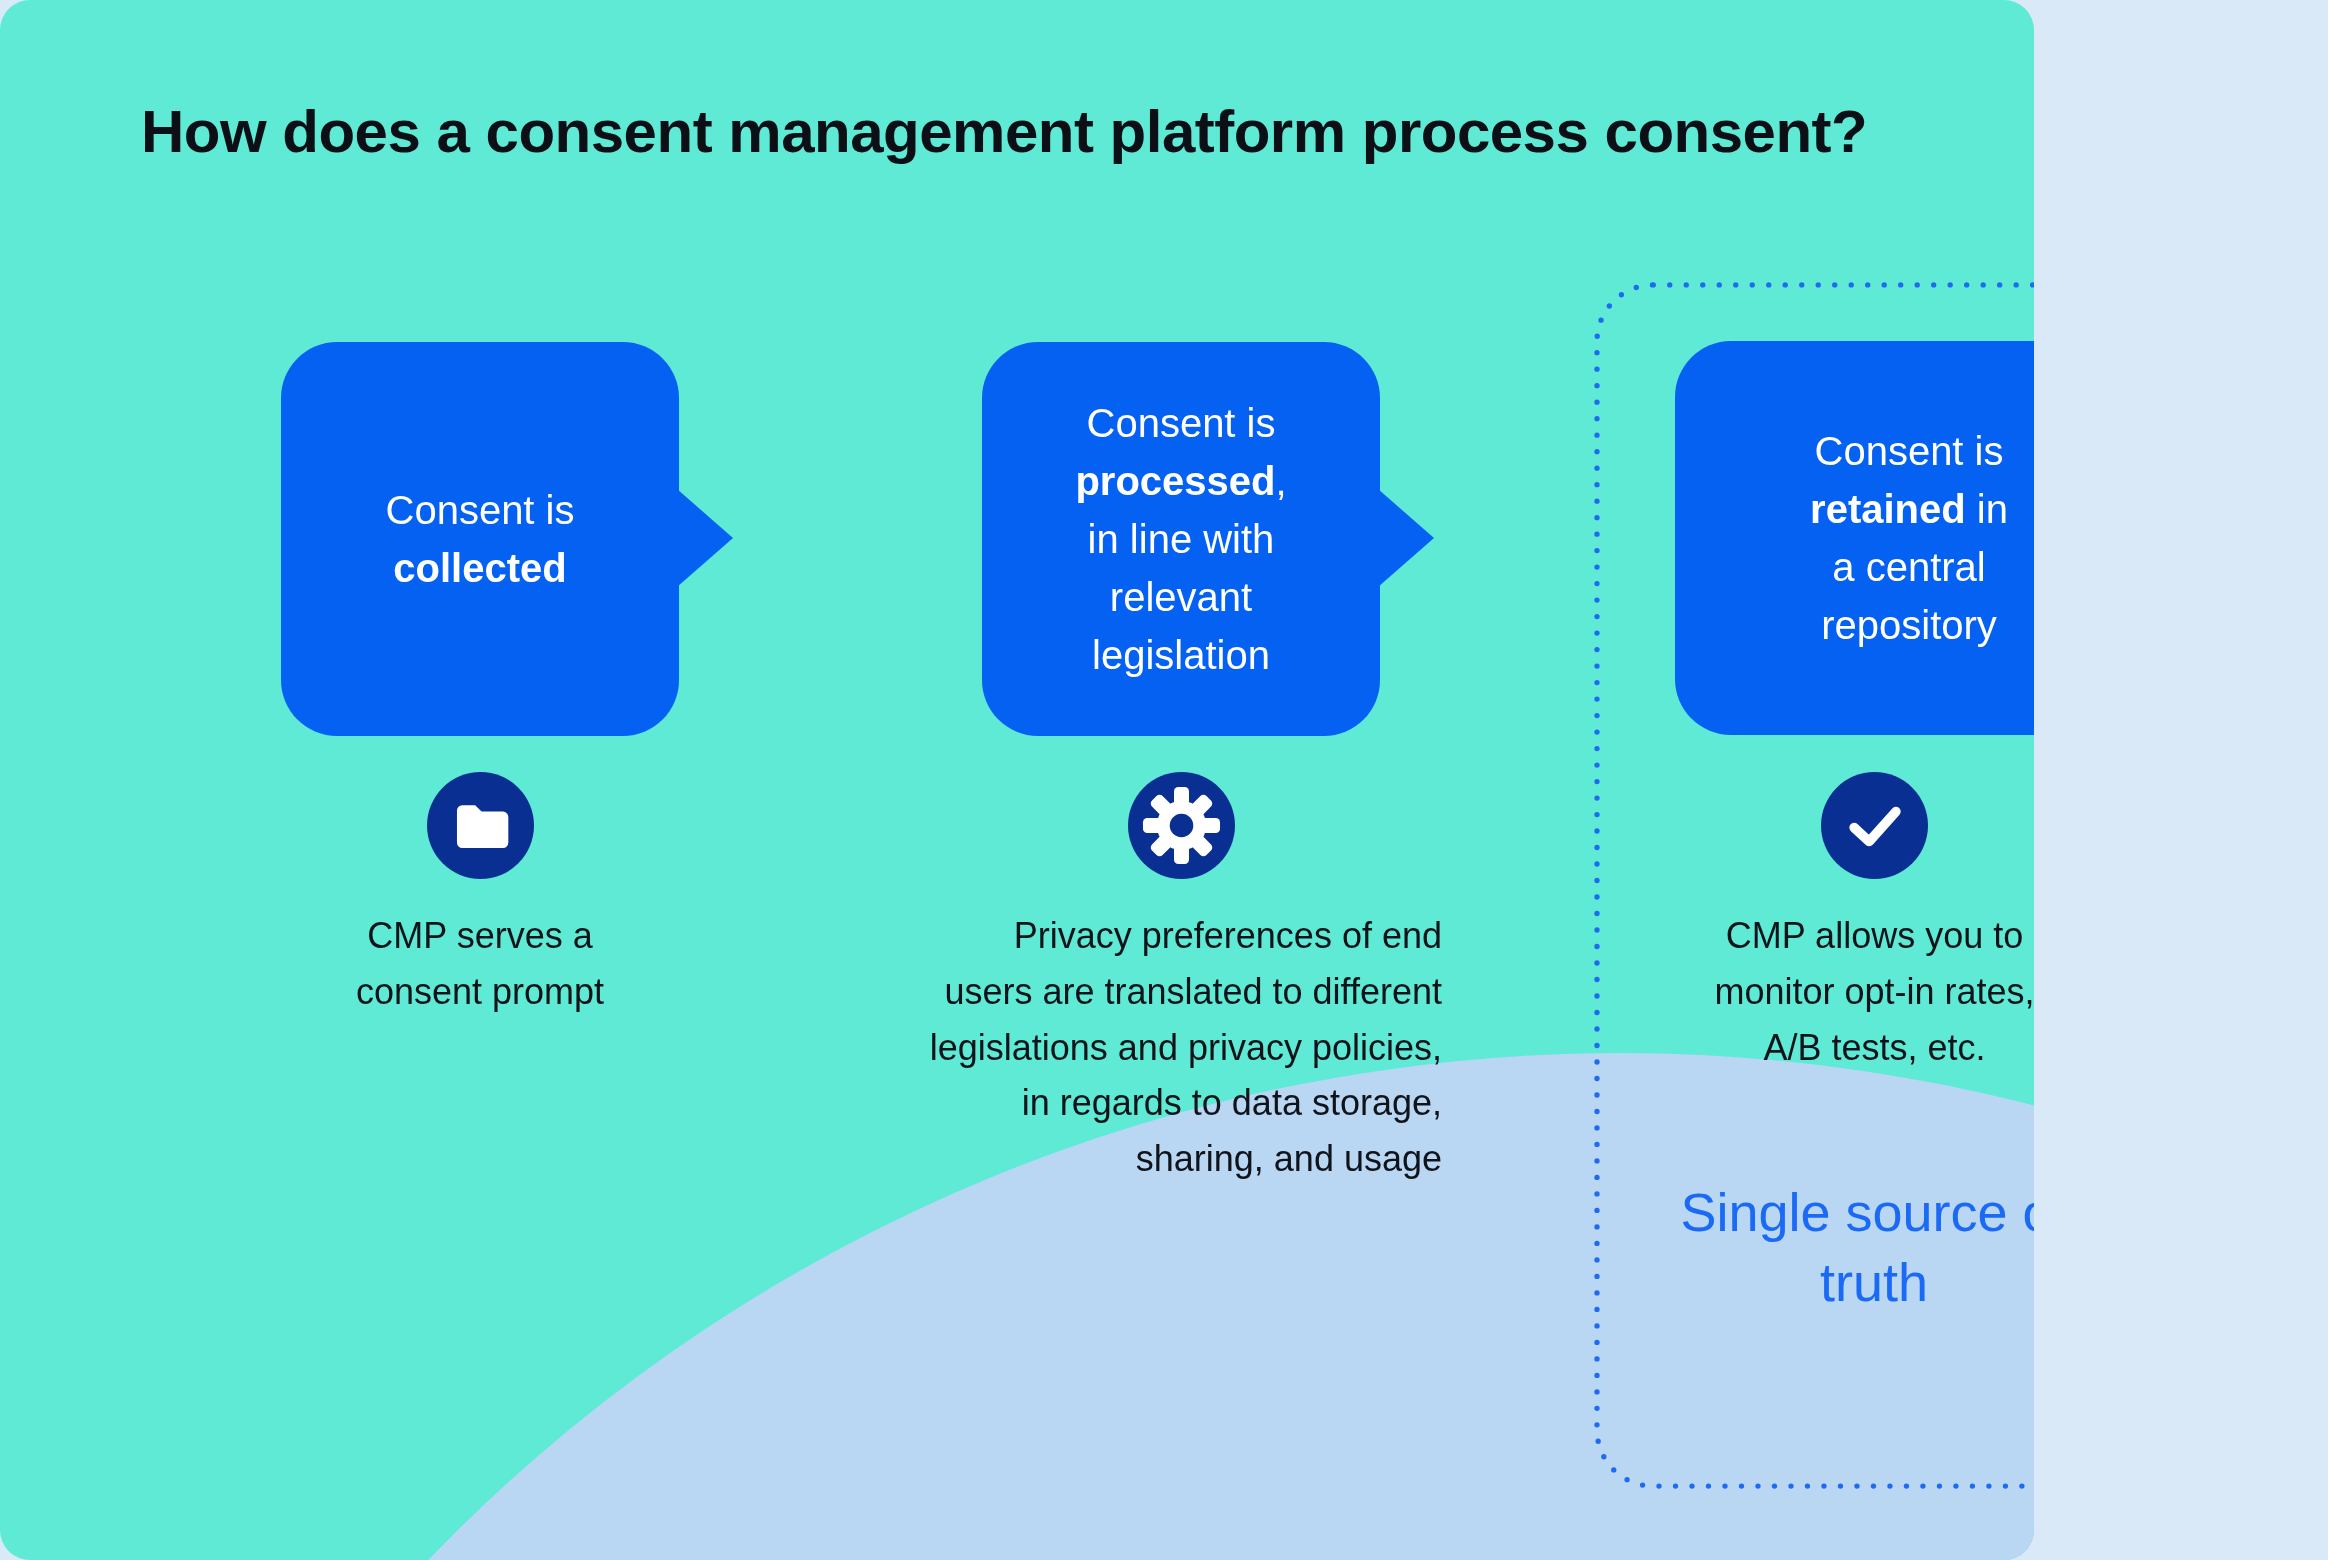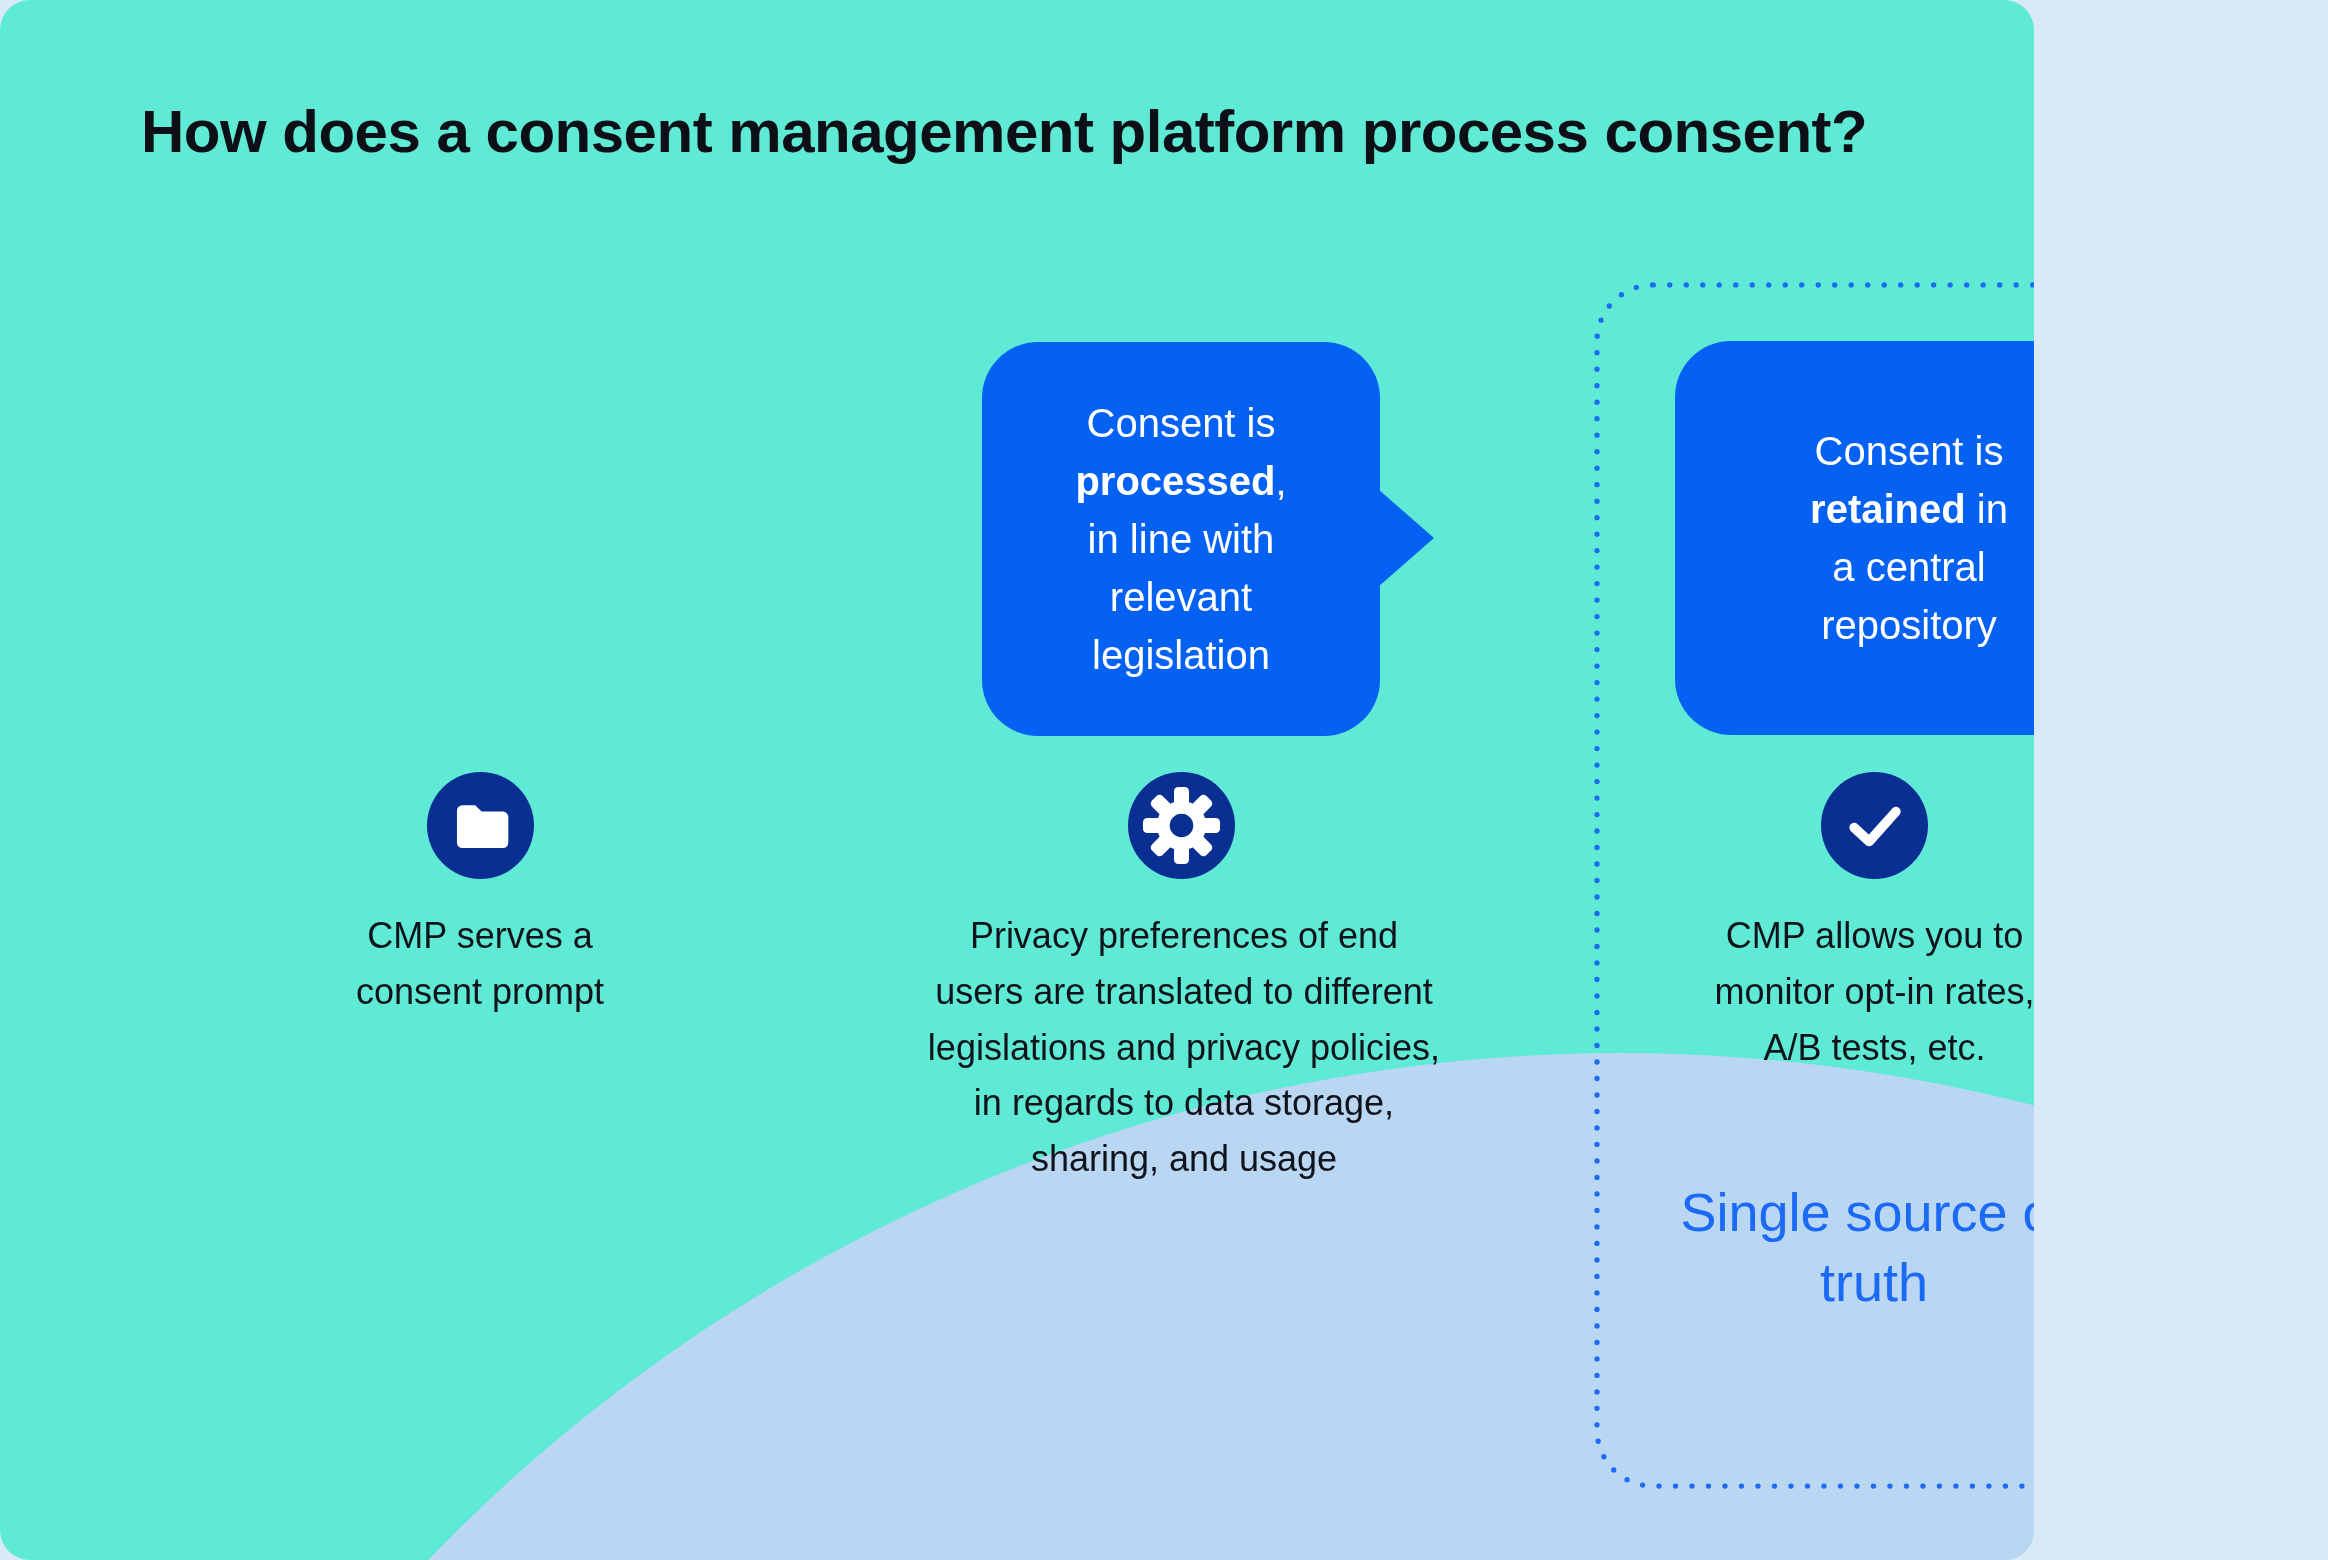"Consent is collected" div.bubble { html: none -> <div> <div><span>Consent is </span><b>collected</b><span></span></div> <div></div> </div> }
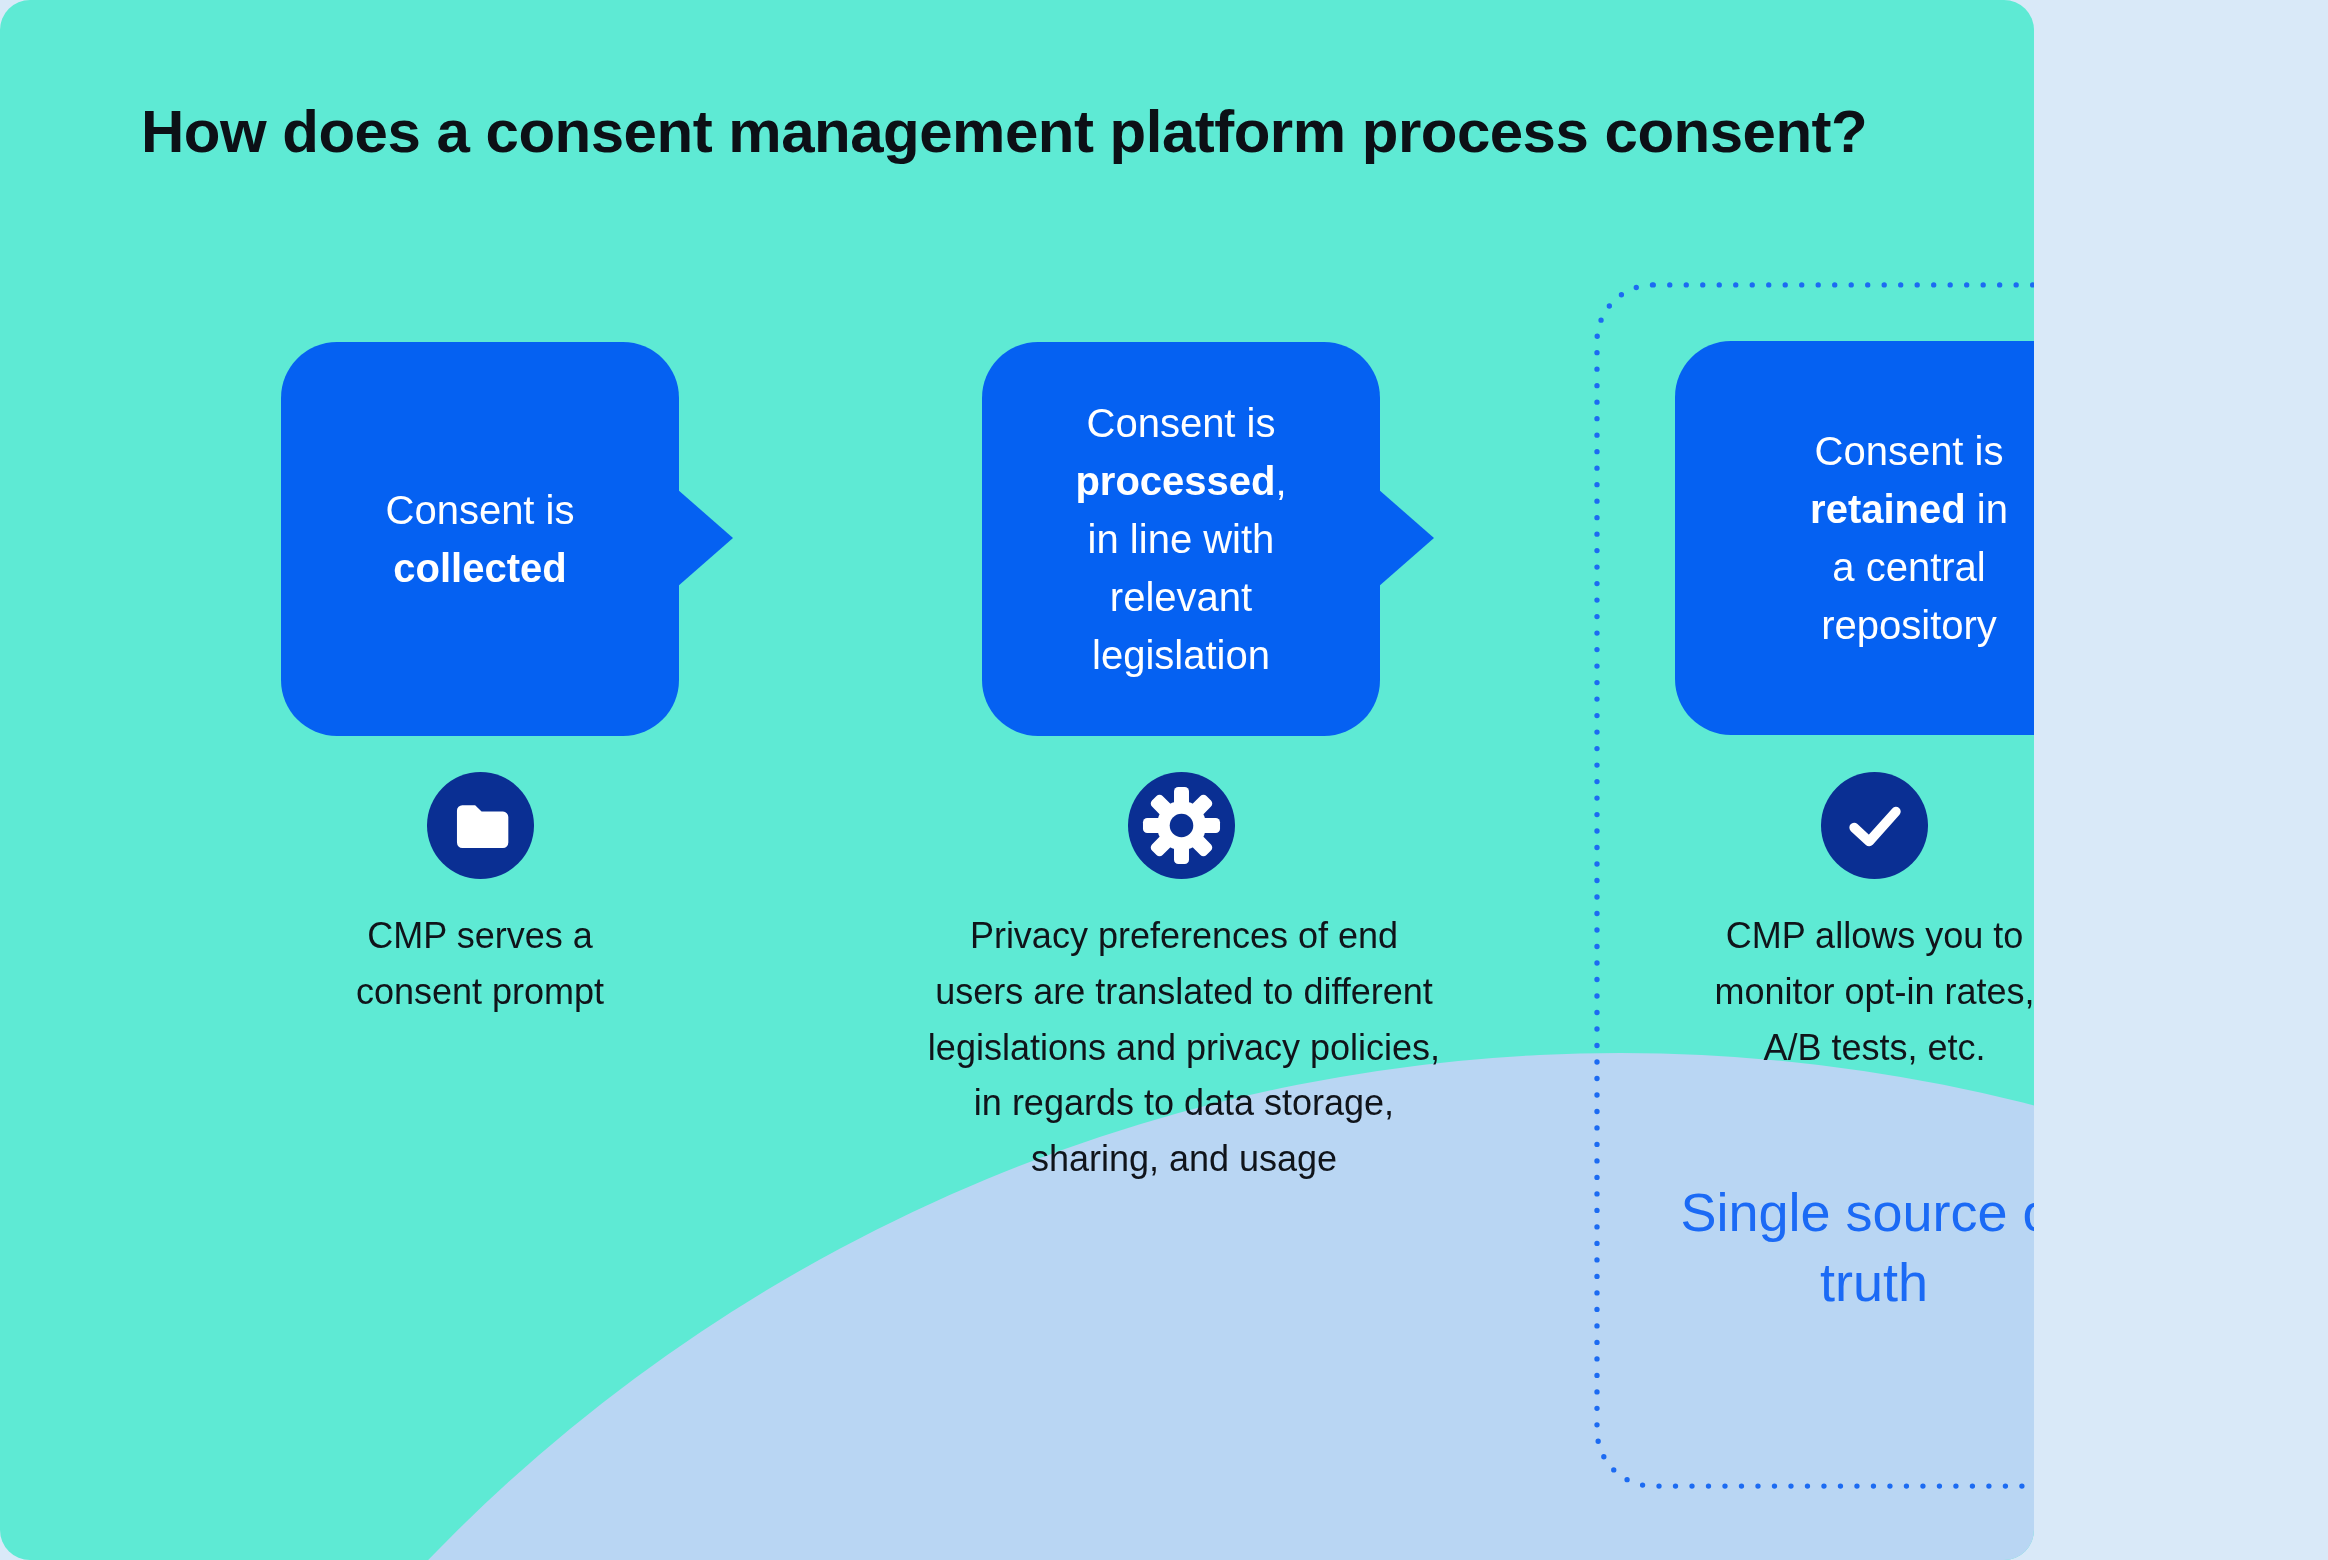"Privacy preferences of end users" .cap2 { text-align: none -> right }
